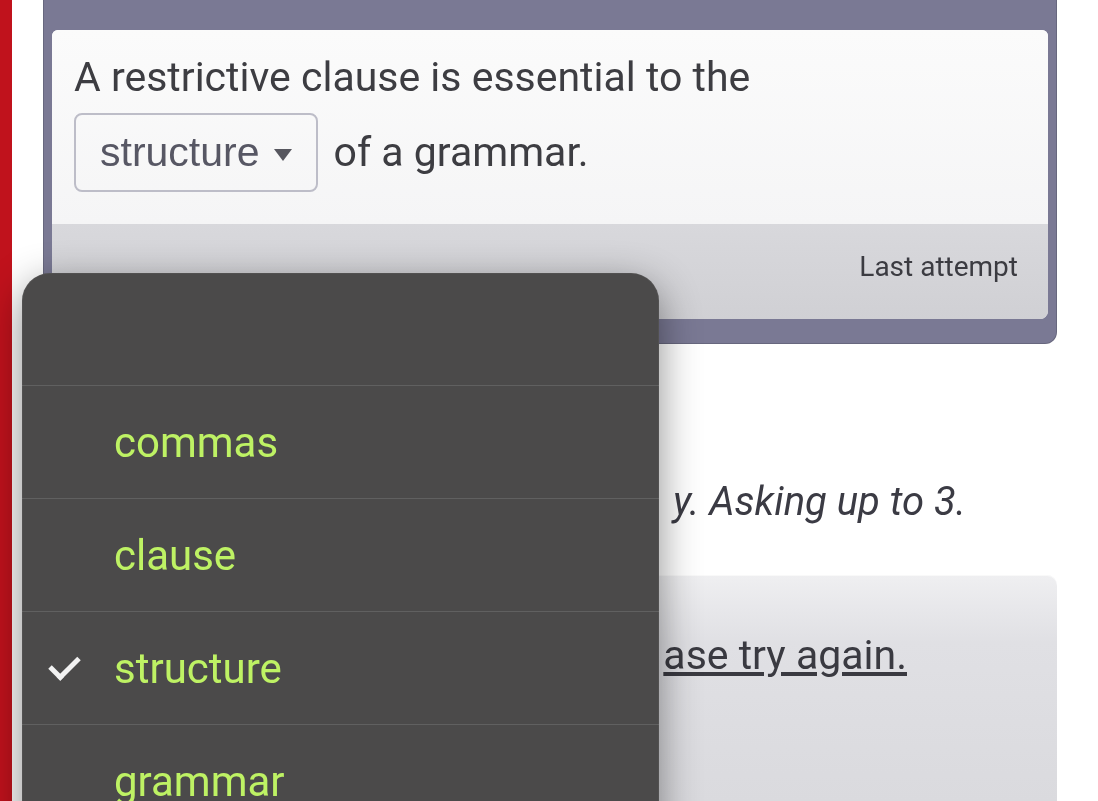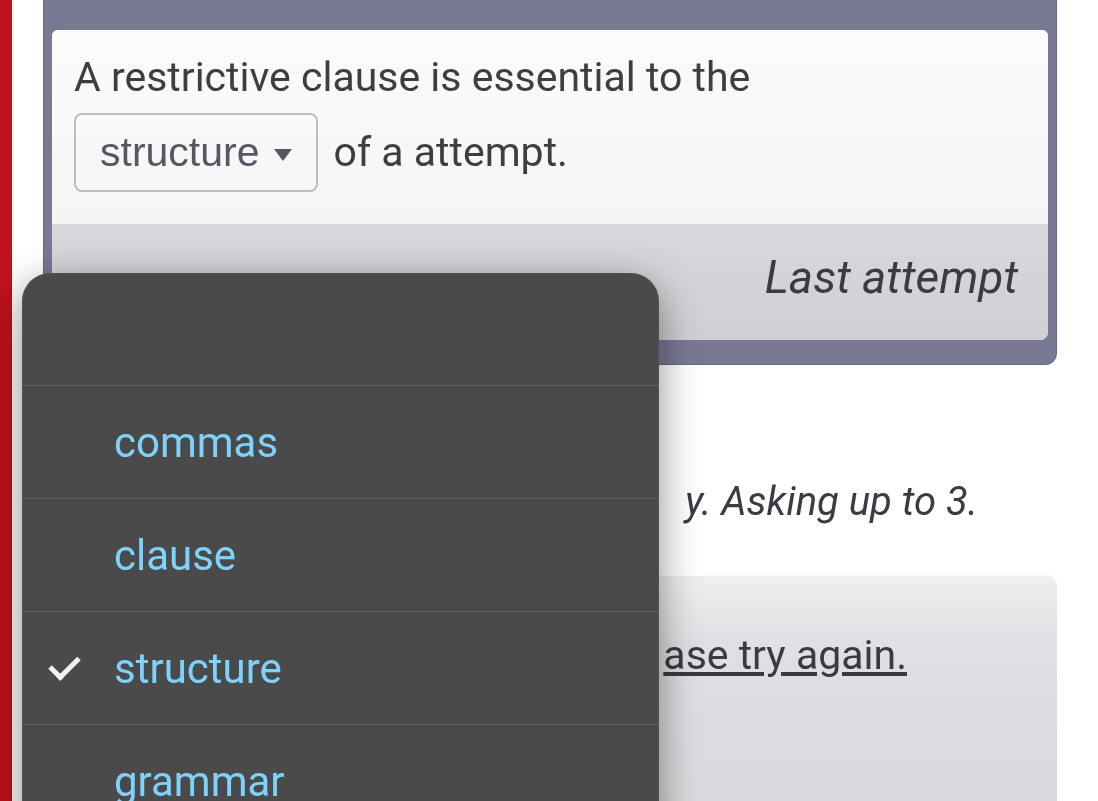"of a attempt." span { text: attempt -> grammar }
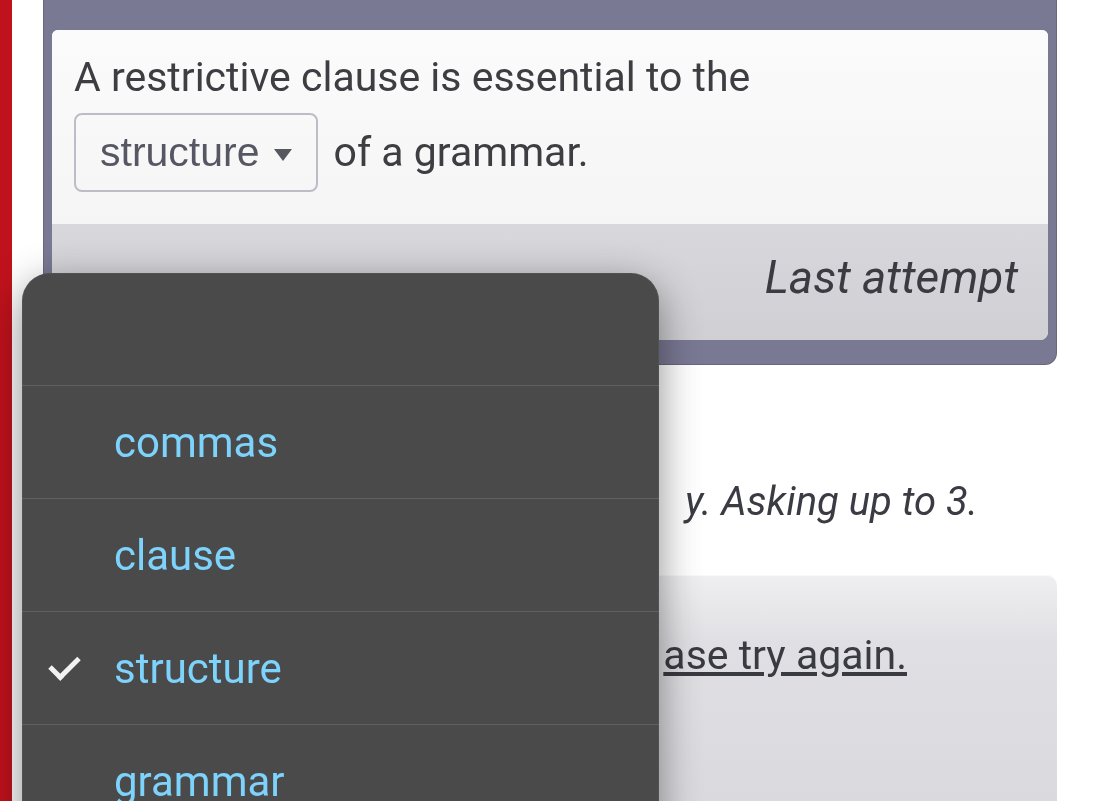"Last attempt" .status-strip span { font-size: 46px -> 28px; font-style: italic -> none }
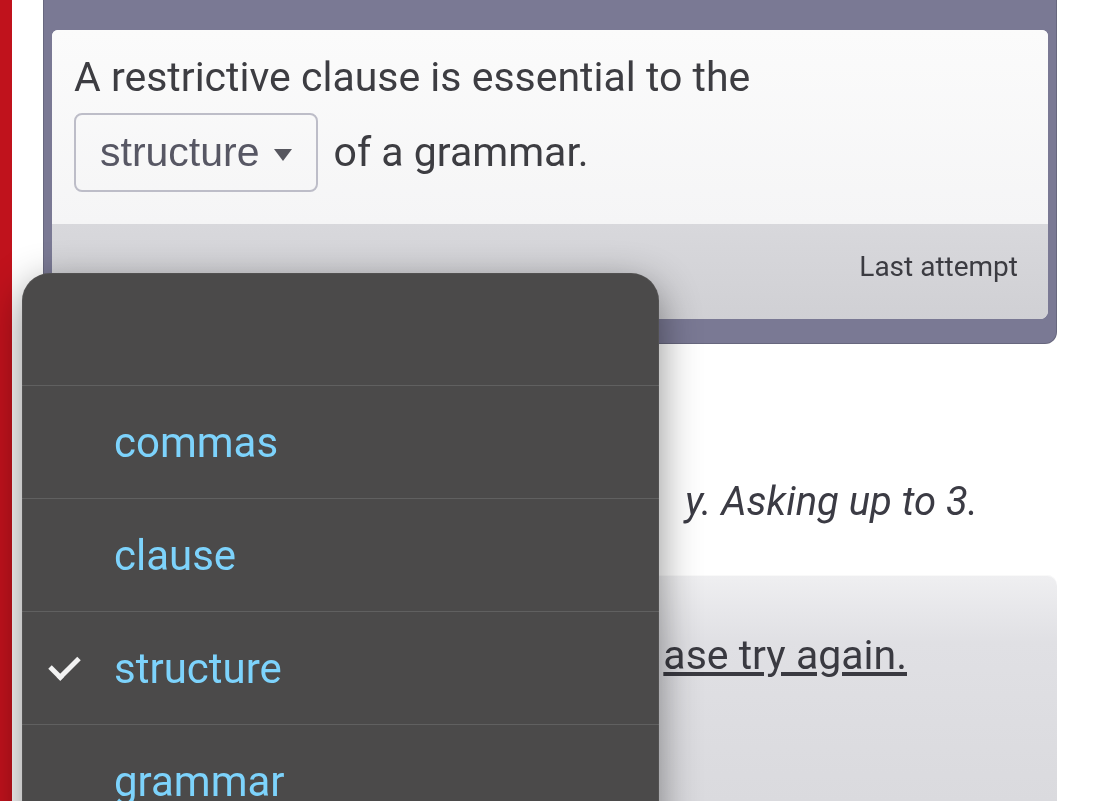"commas" .popover .opt { color: #7dd3fc -> #bef264 }
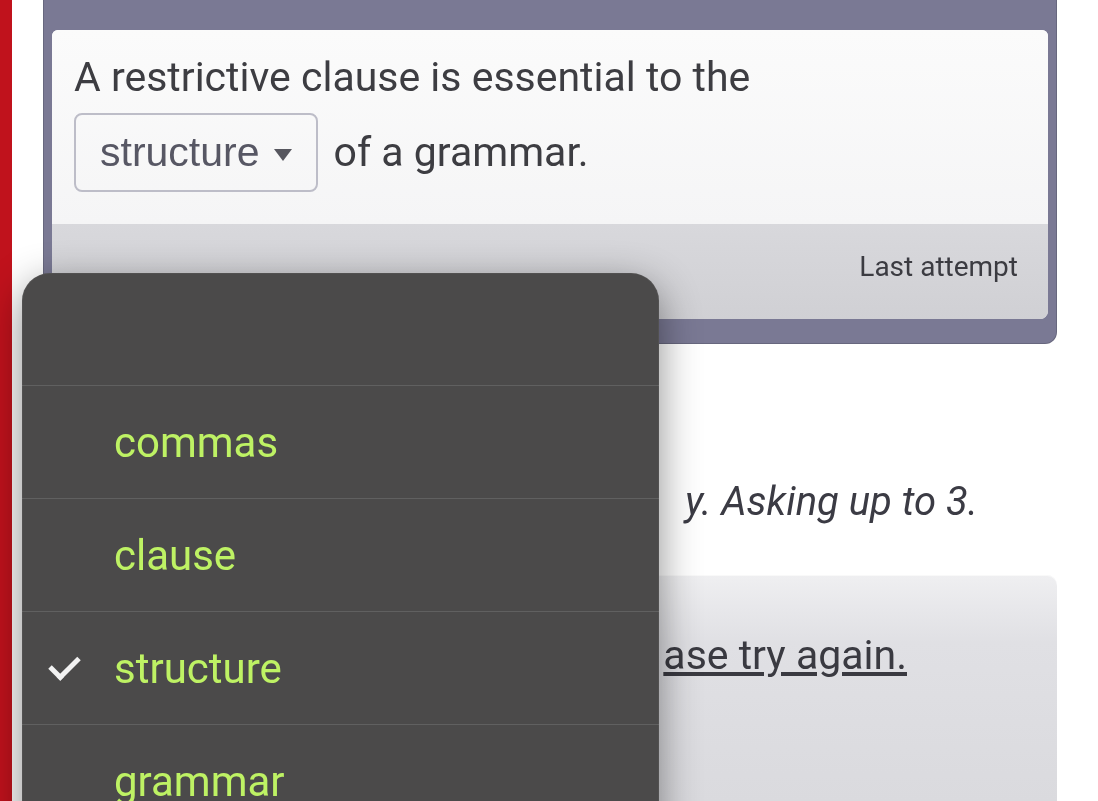"y. Asking up to 3." .hint { right: 120px -> 132px }
